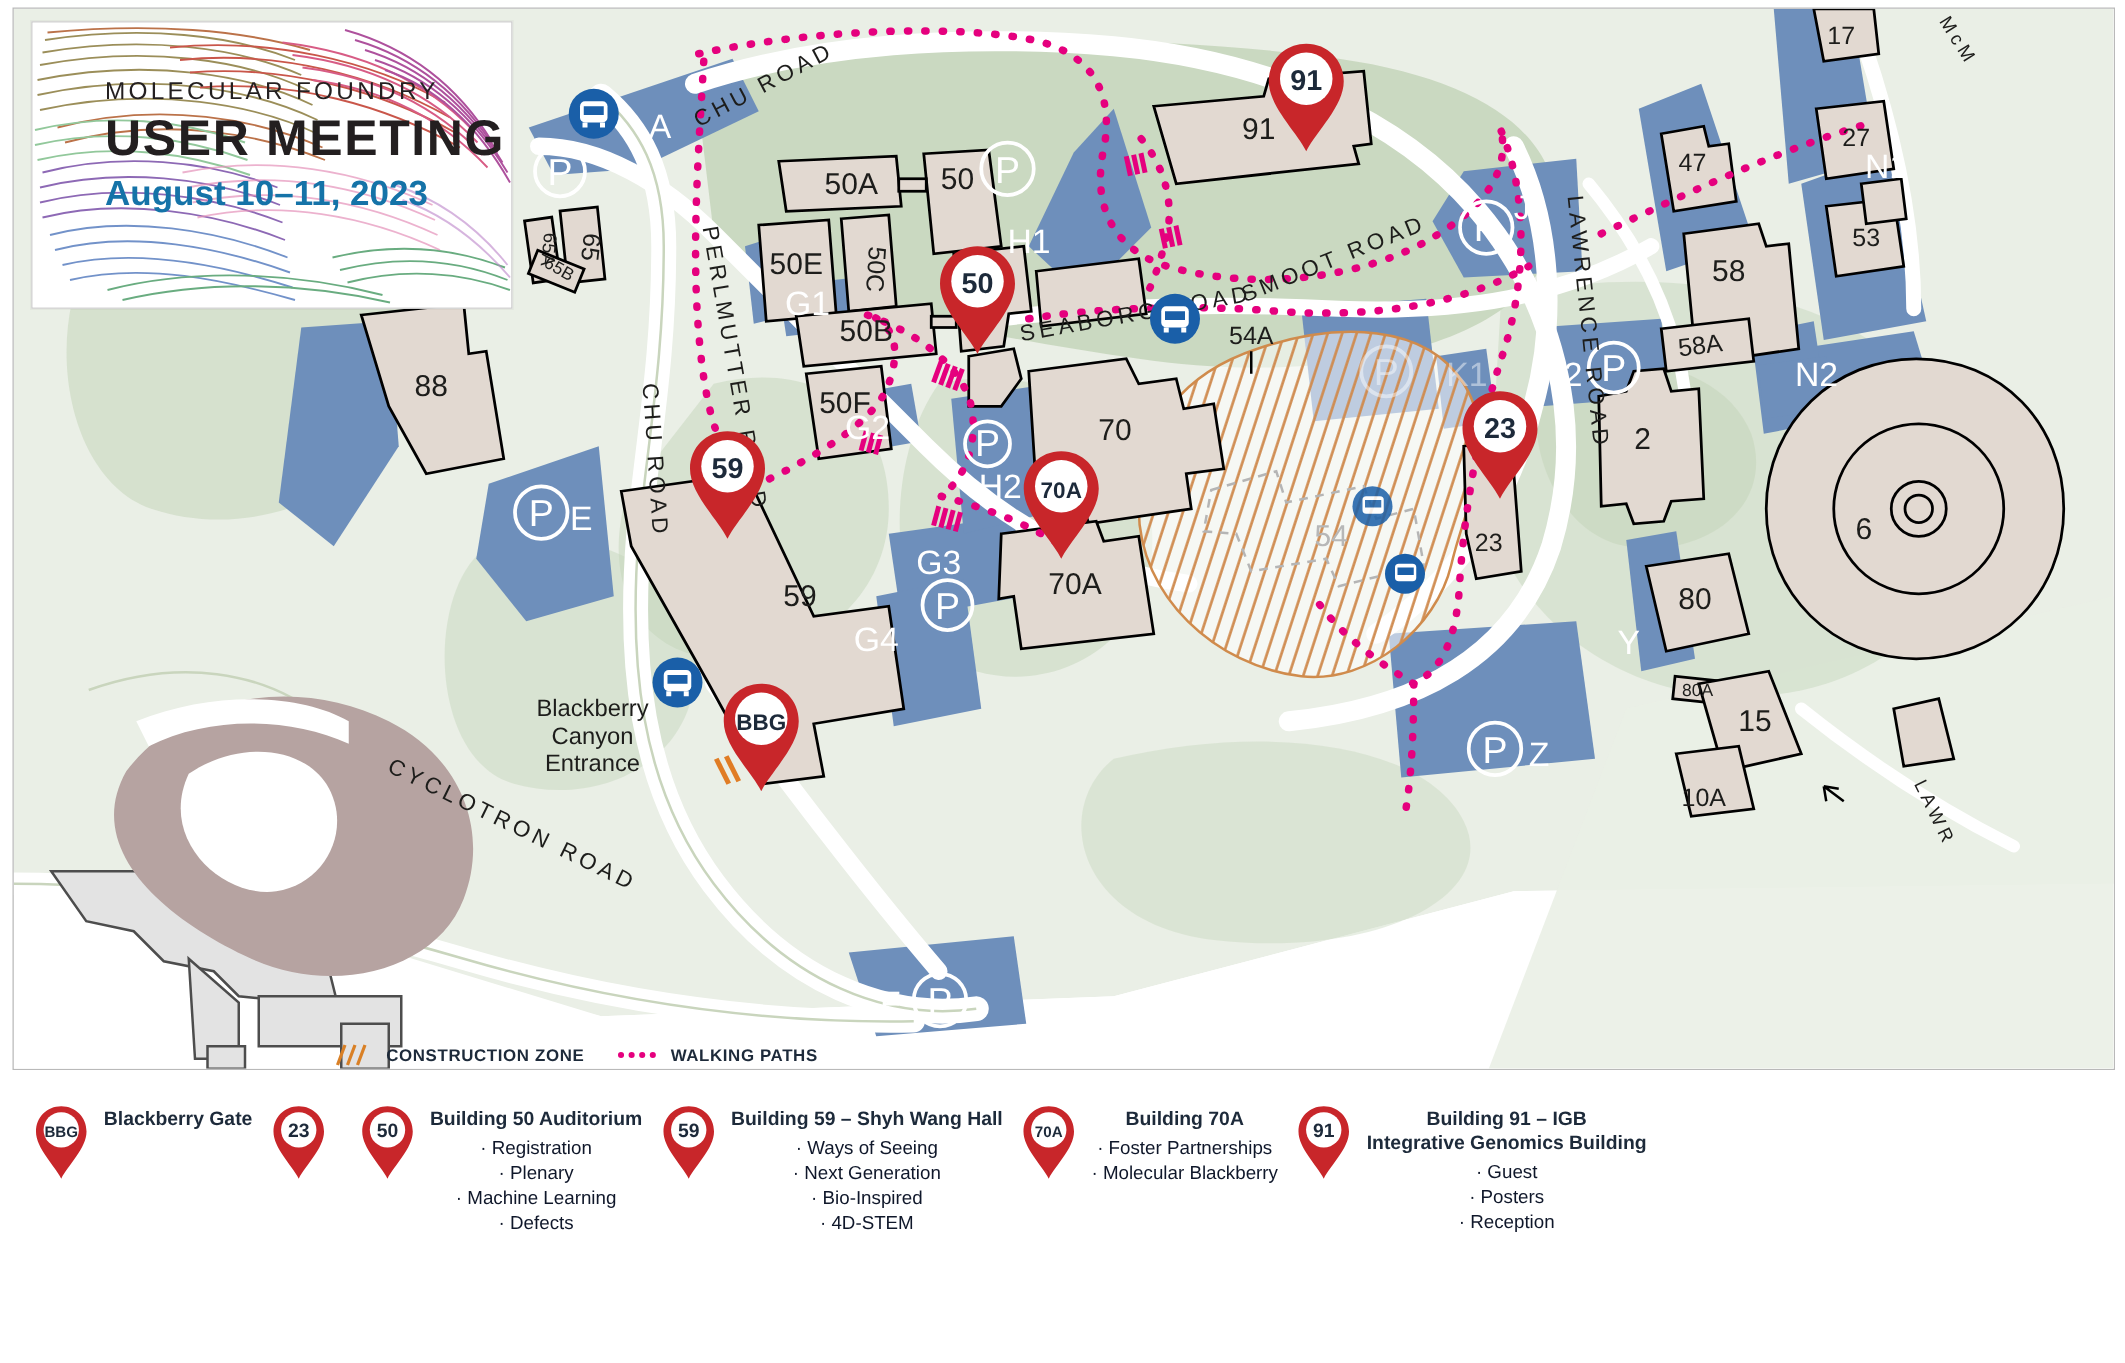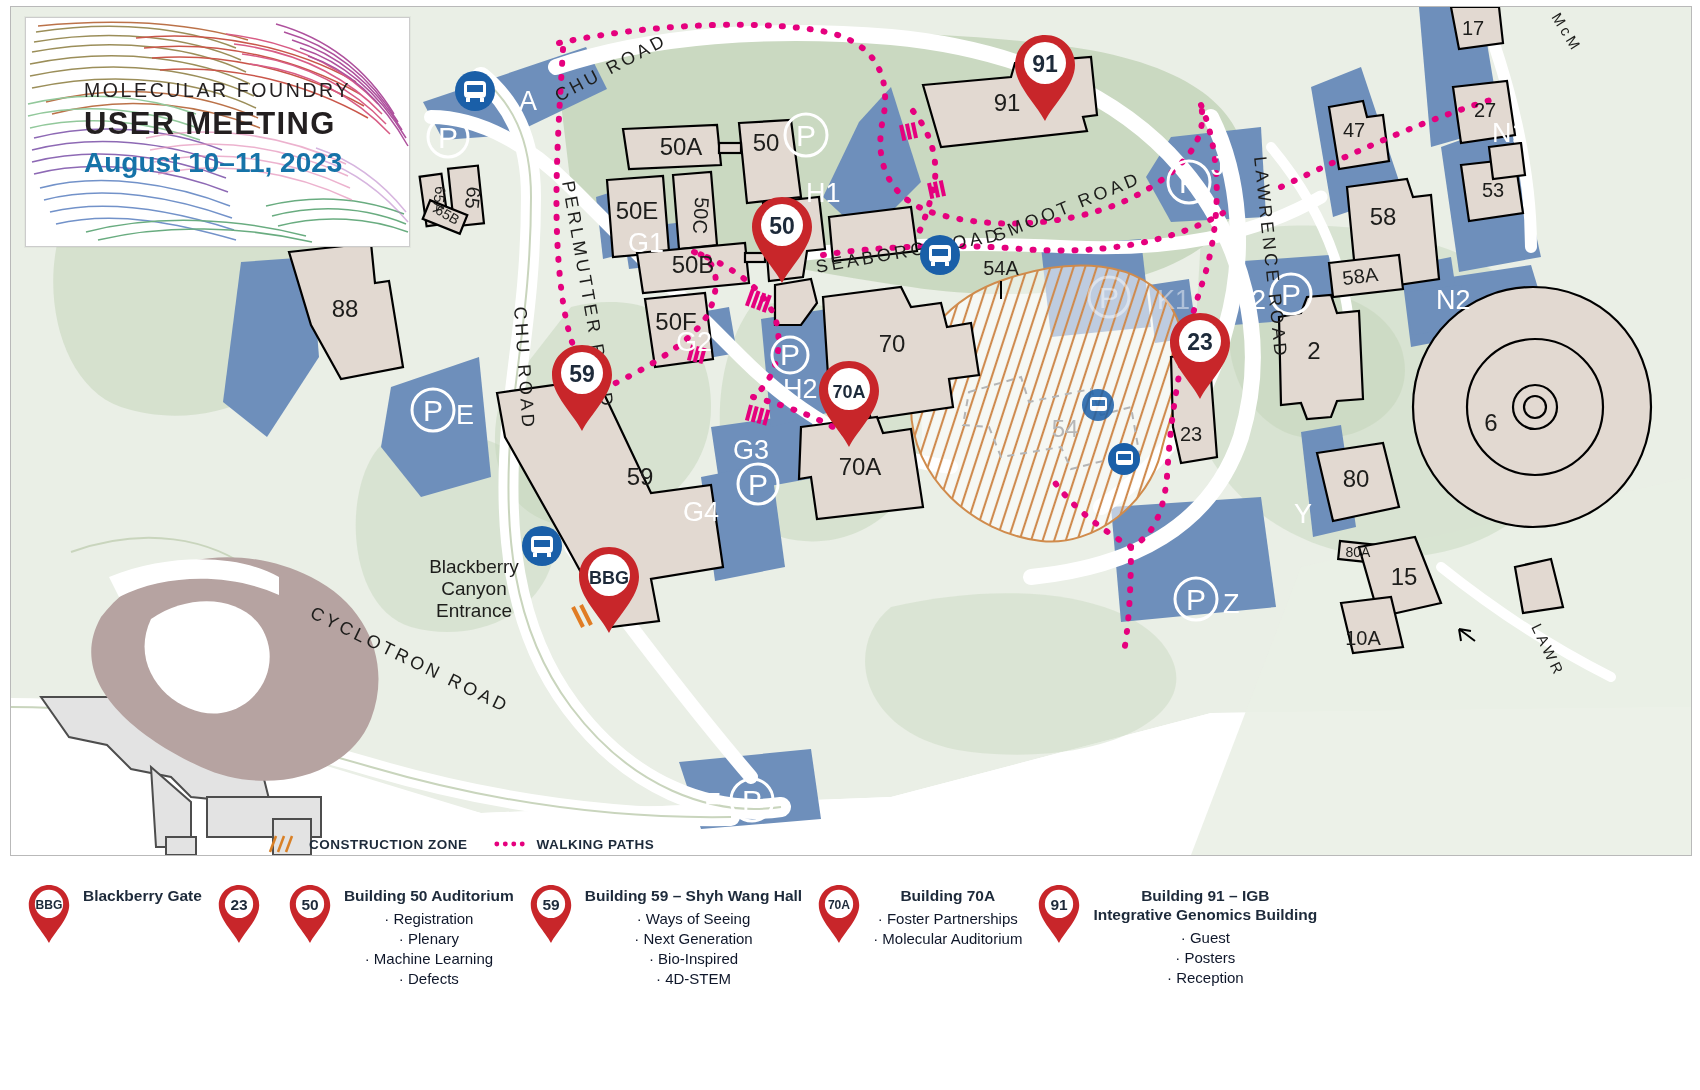"MOLECULAR FOUNDRY" #logo-text { top: 61px -> 44px }
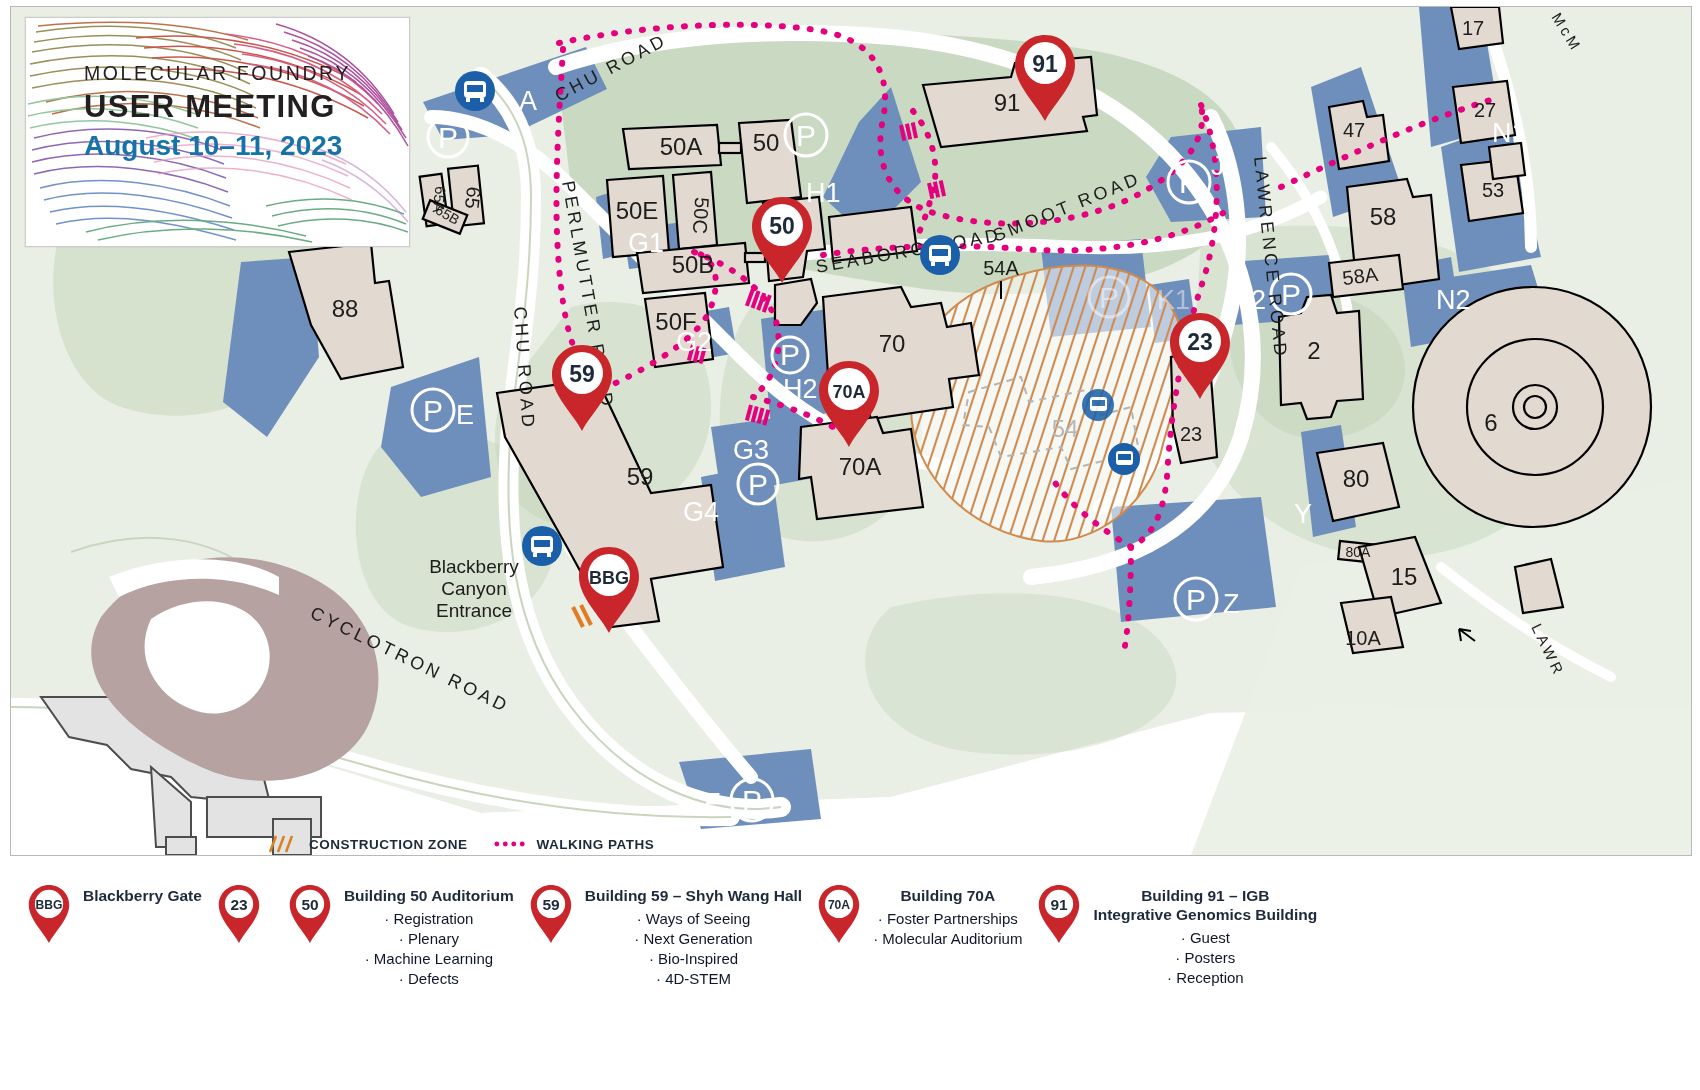"USER MEETING" .logo-l2 { font-size: 31px -> 40px }
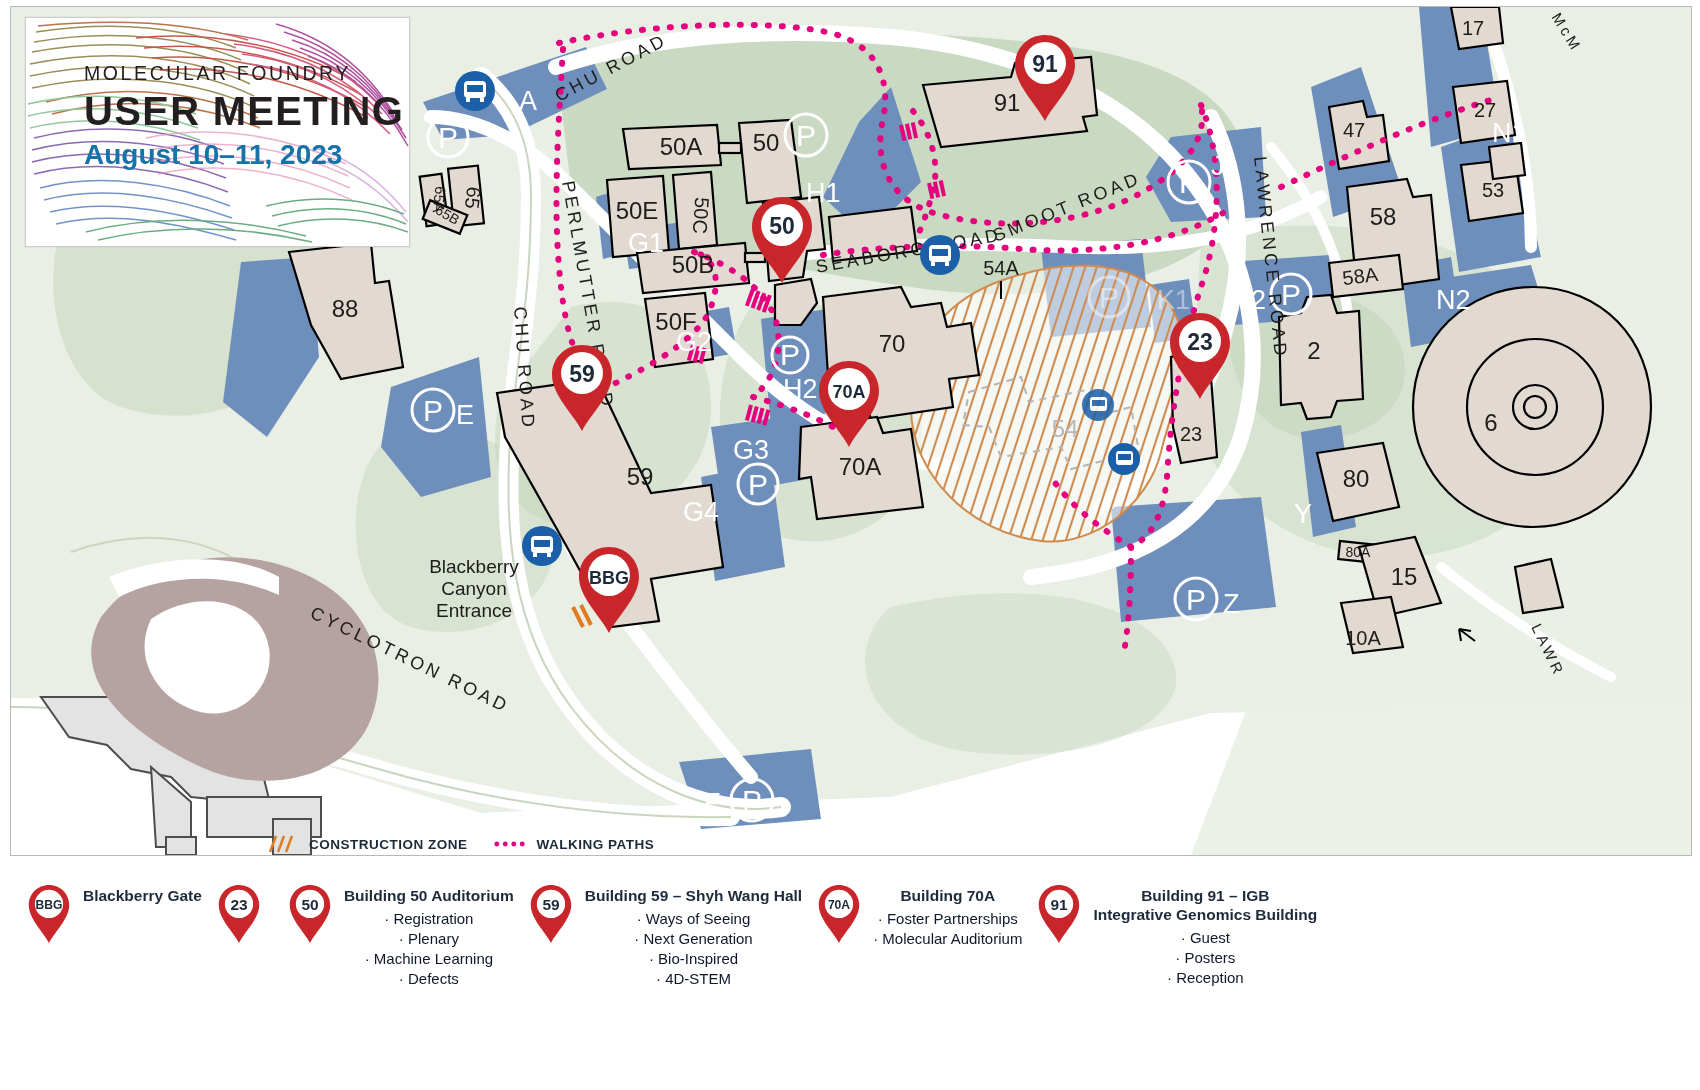"Molecular Auditorium" li { text: Auditorium -> Blackberry }
